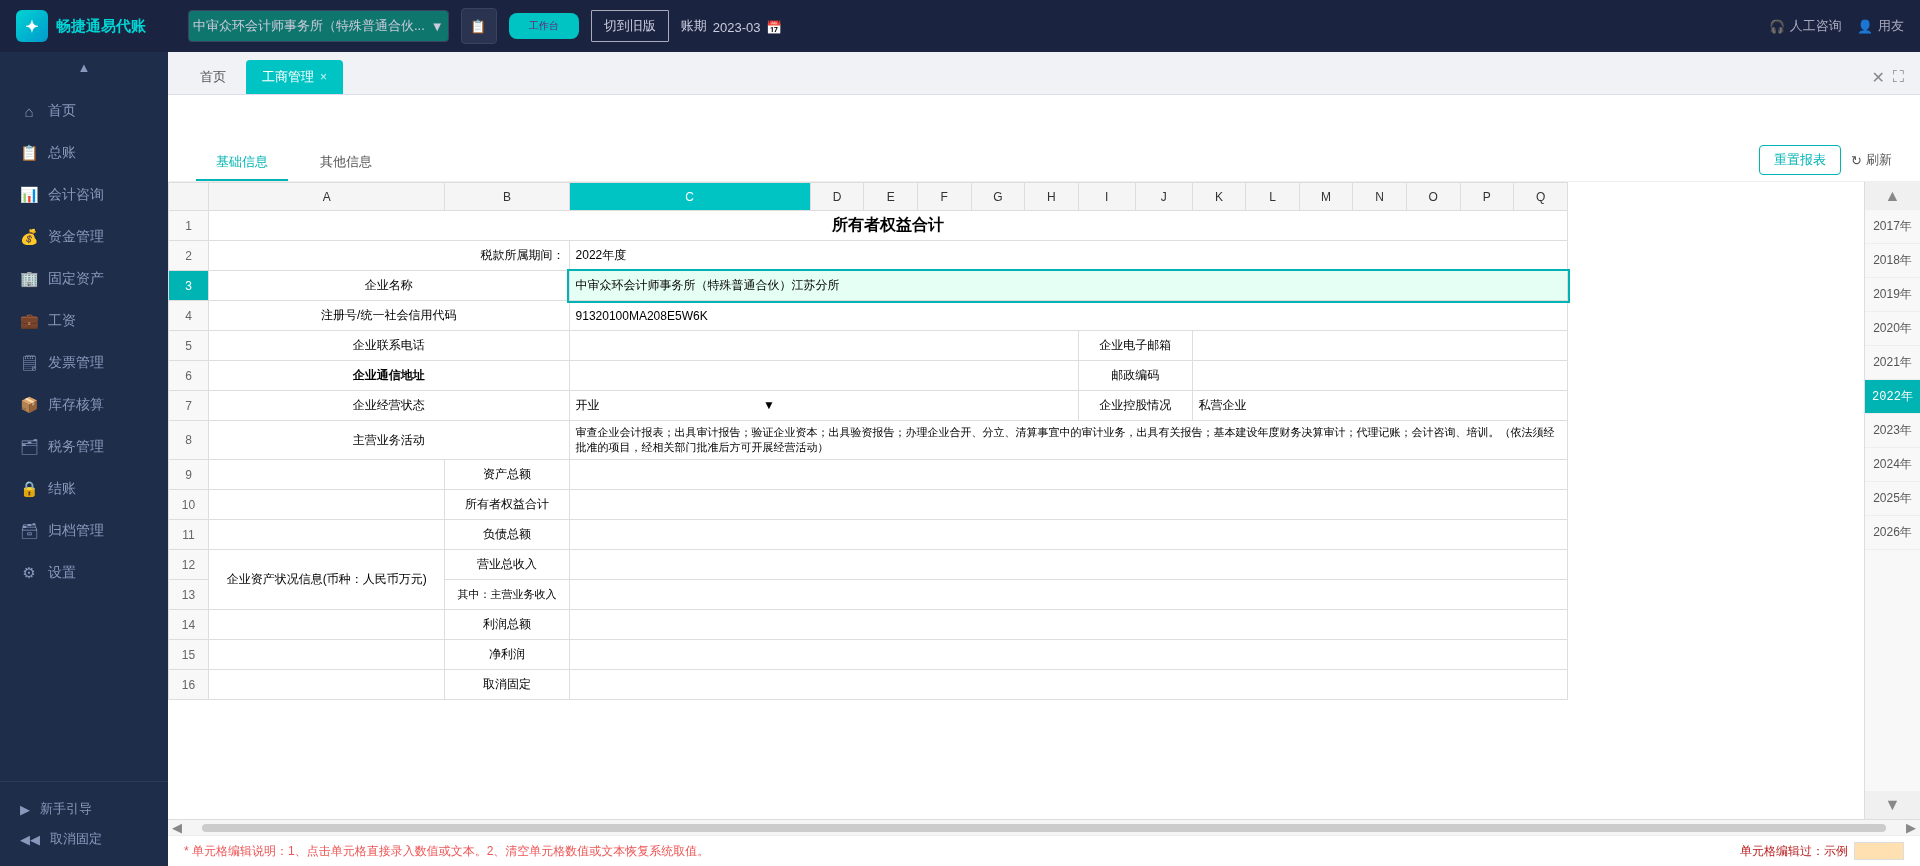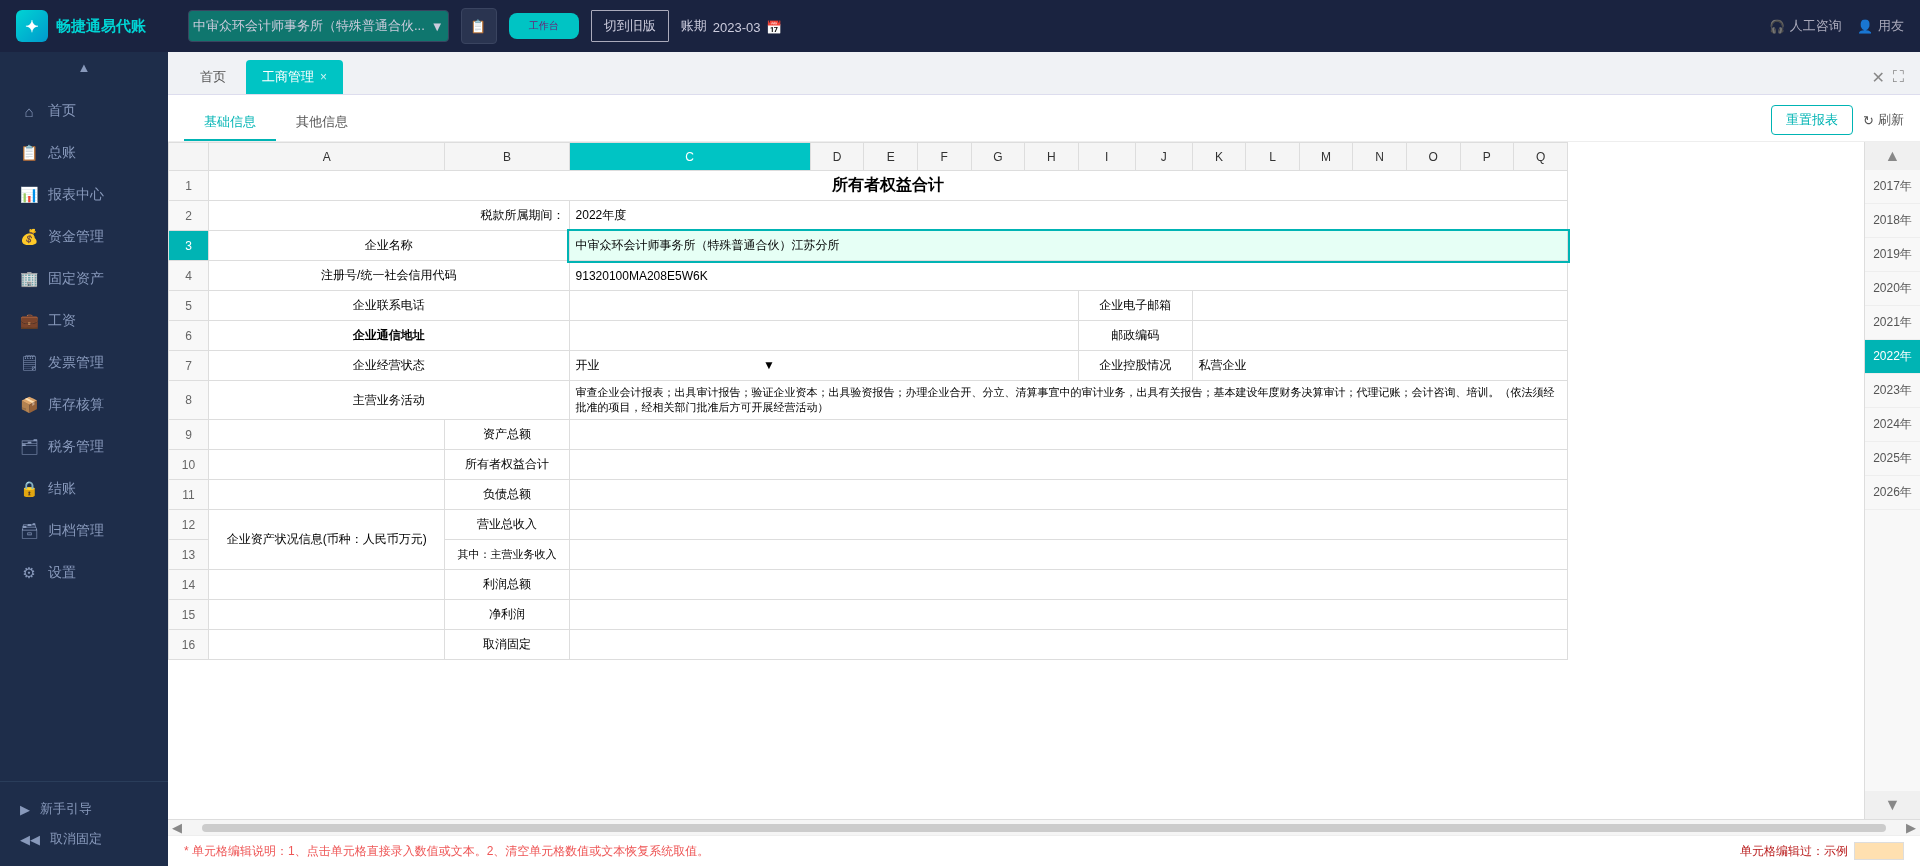"基础信息" .subtab-bar { gap: 0 -> 12px; margin-top: none -> 40px; padding: 10px 16px 0 -> 10px 28px 0 }
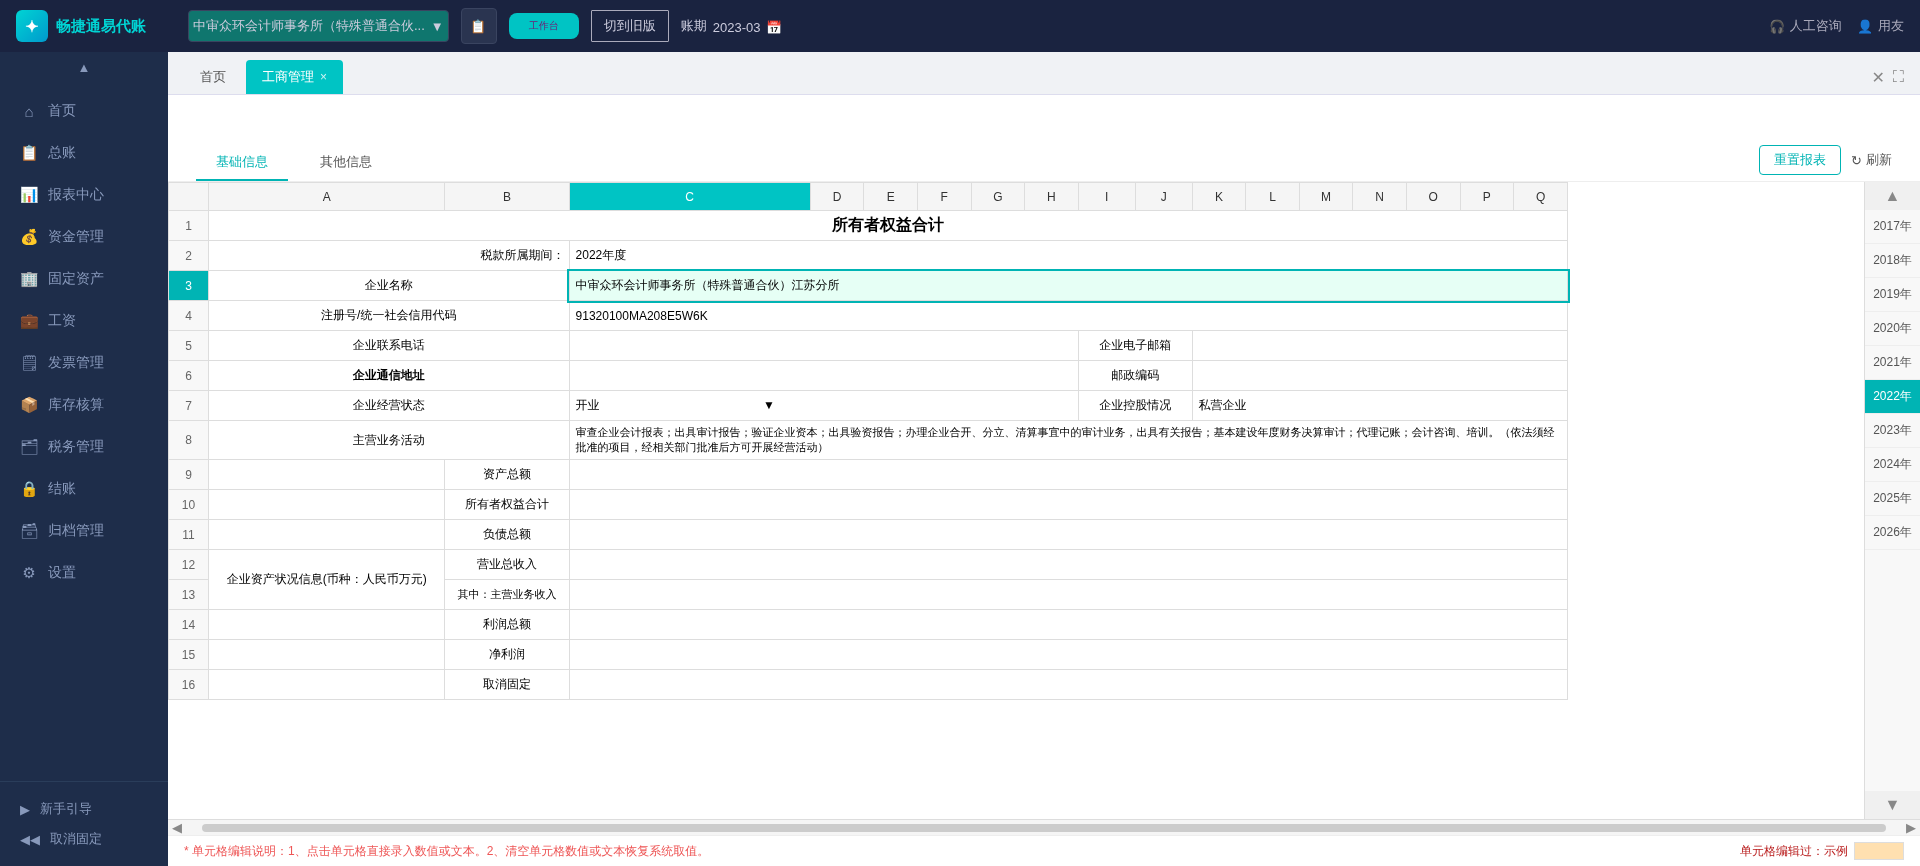"报表中心" span { text: 报表中心 -> 会计咨询 }
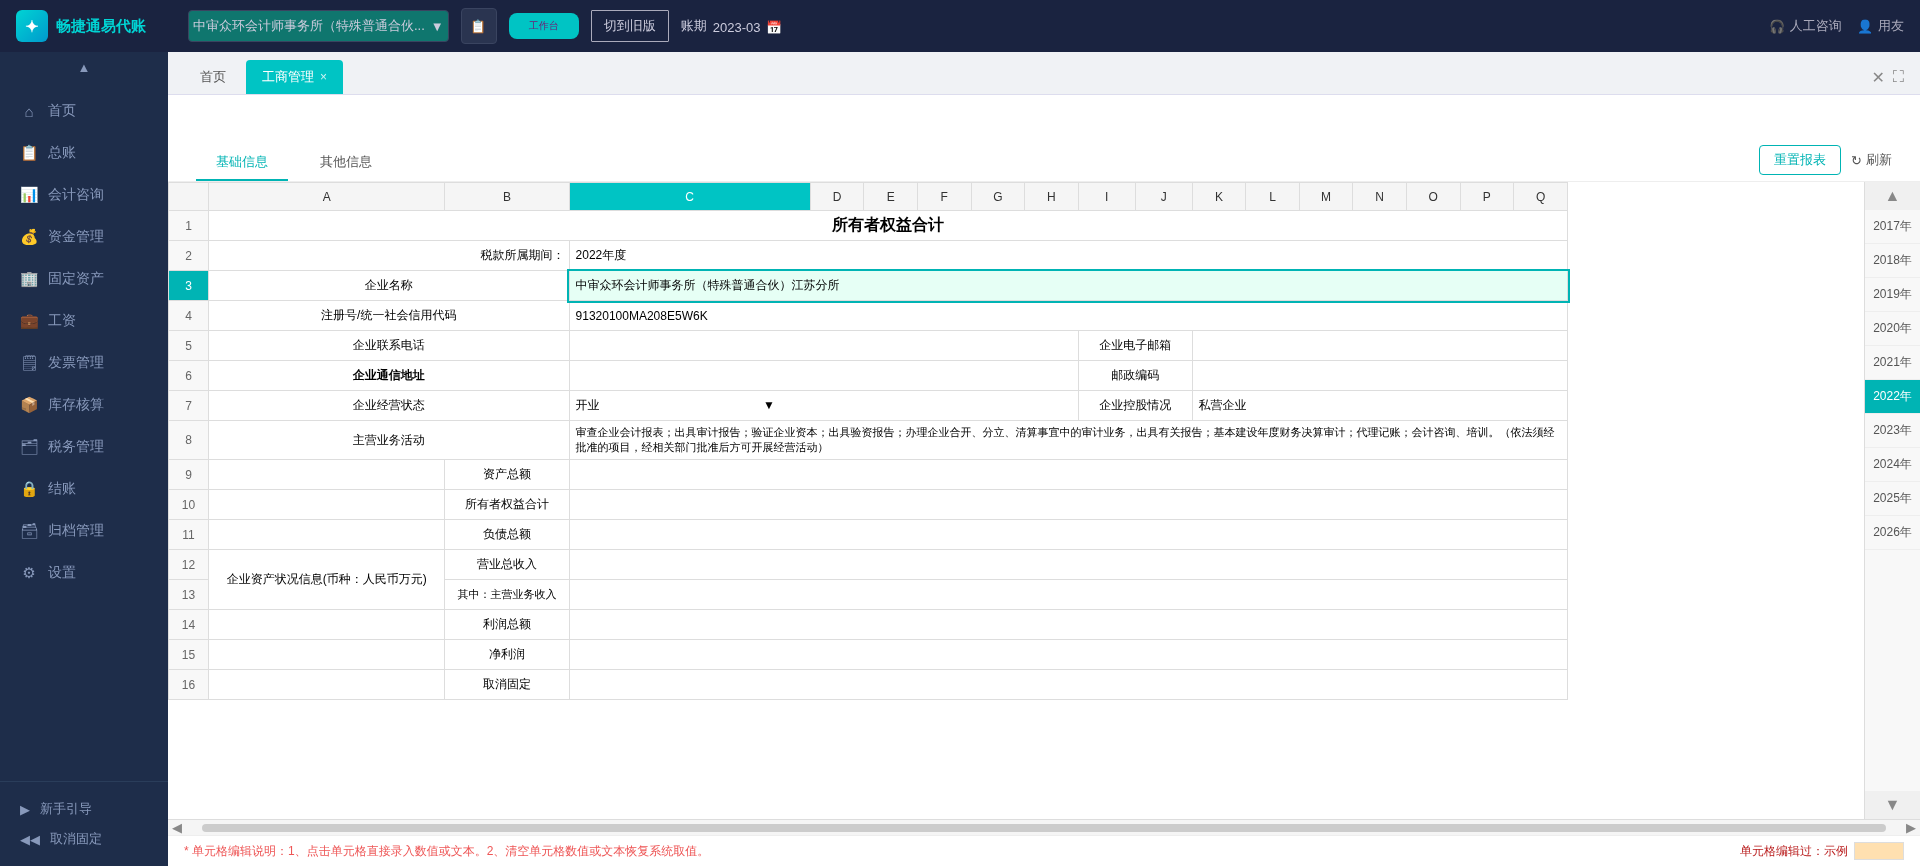"2022年" .year-item.active { font-family: none -> Liberation Mono, monospace }
